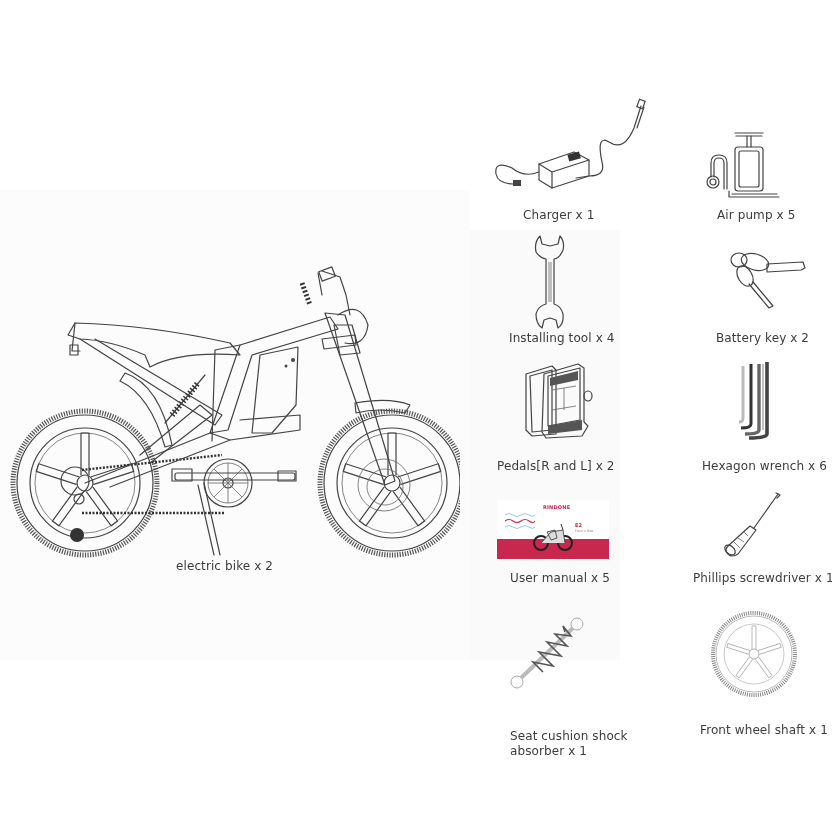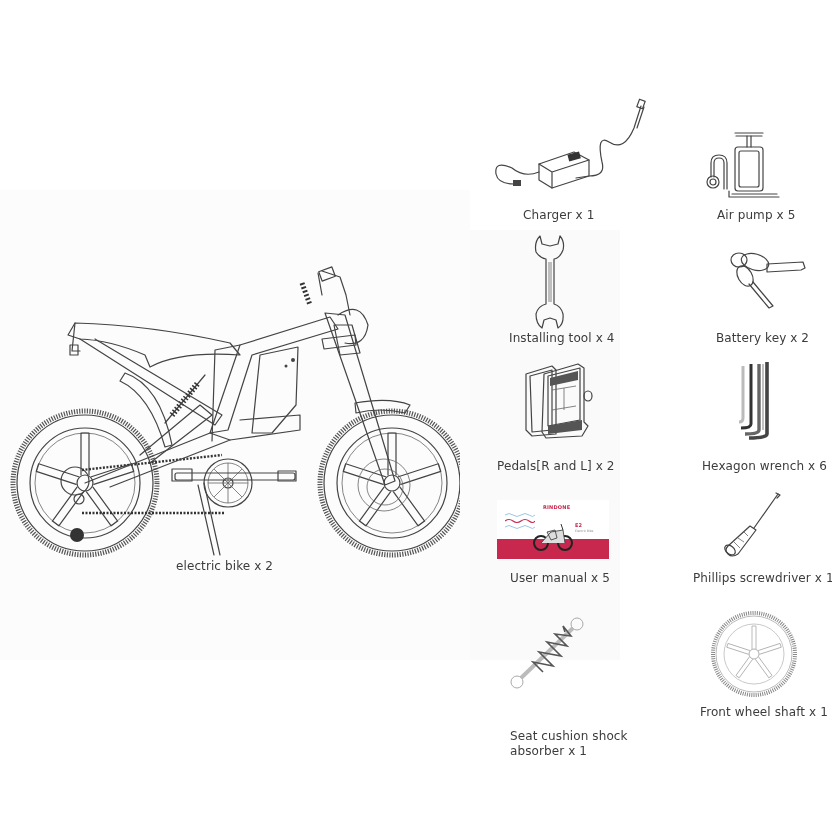"Front wheel shaft x 1" div.label { top: 705px -> 723px }
